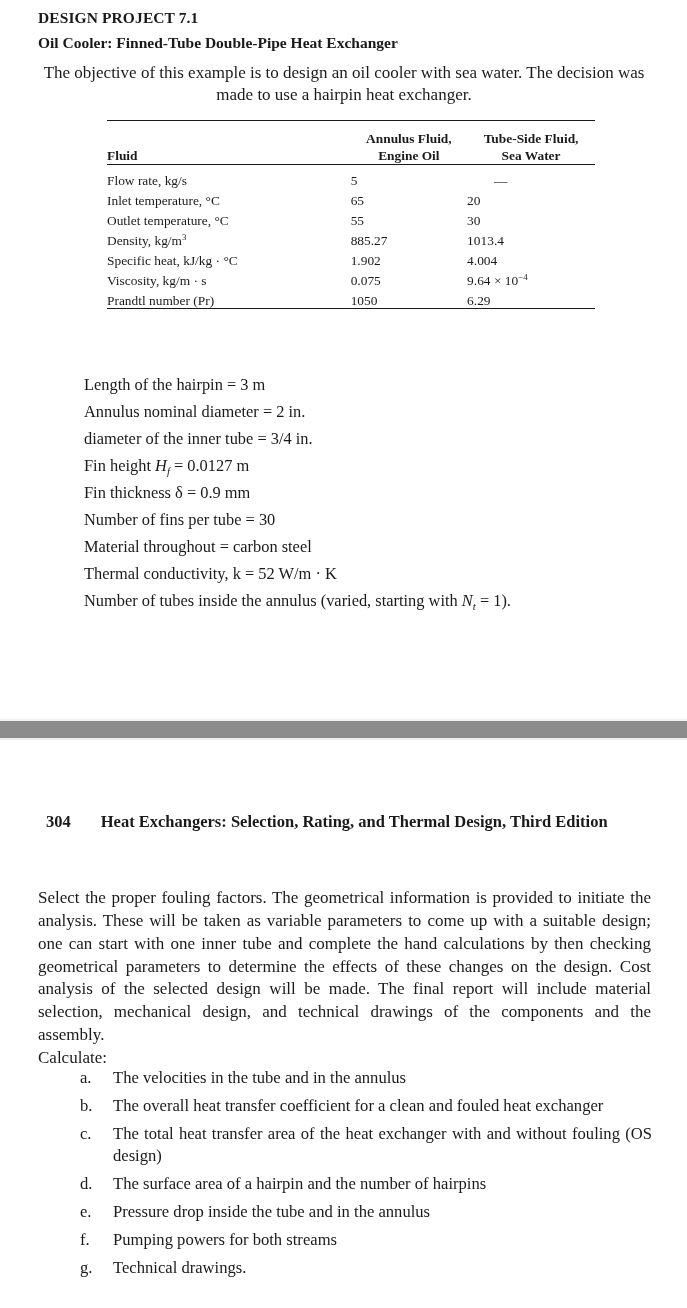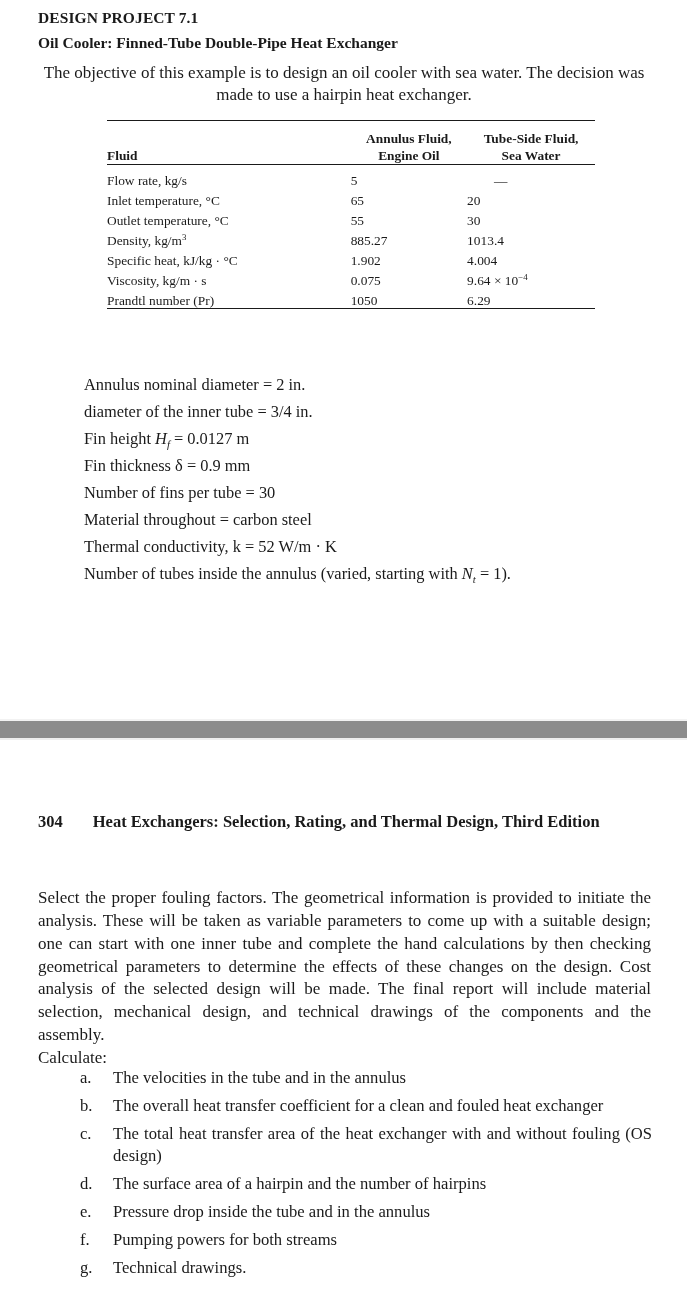"Length of the hairpin =" div { html: none -> <div>Length of the hairpin = 3 m</div> }
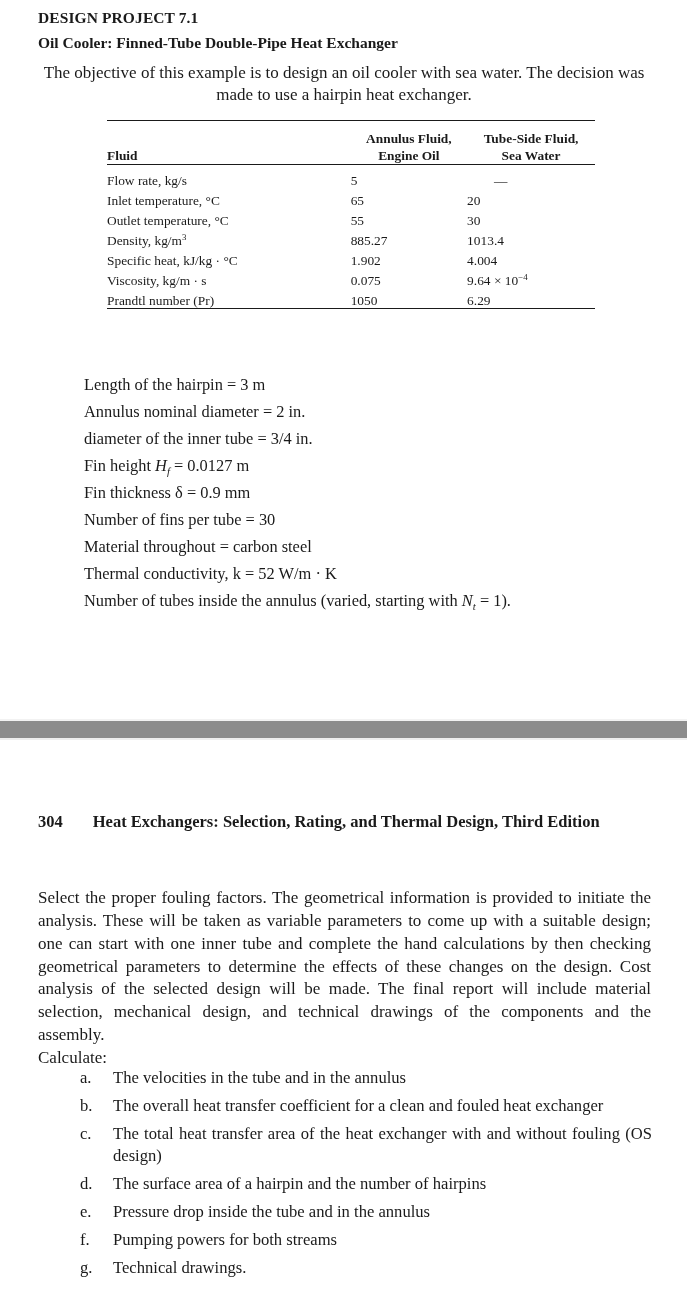"304" .runhead .pg { margin-left: none -> 8px }
